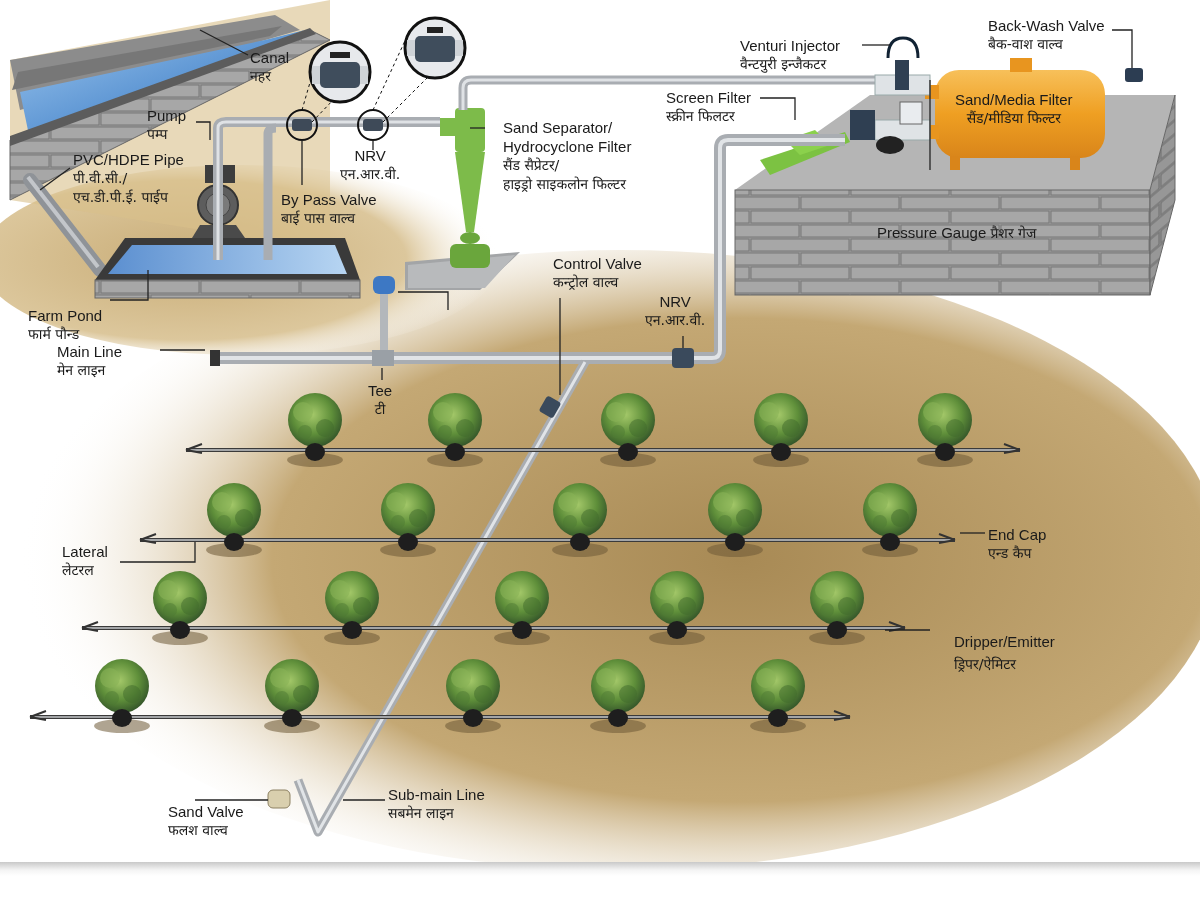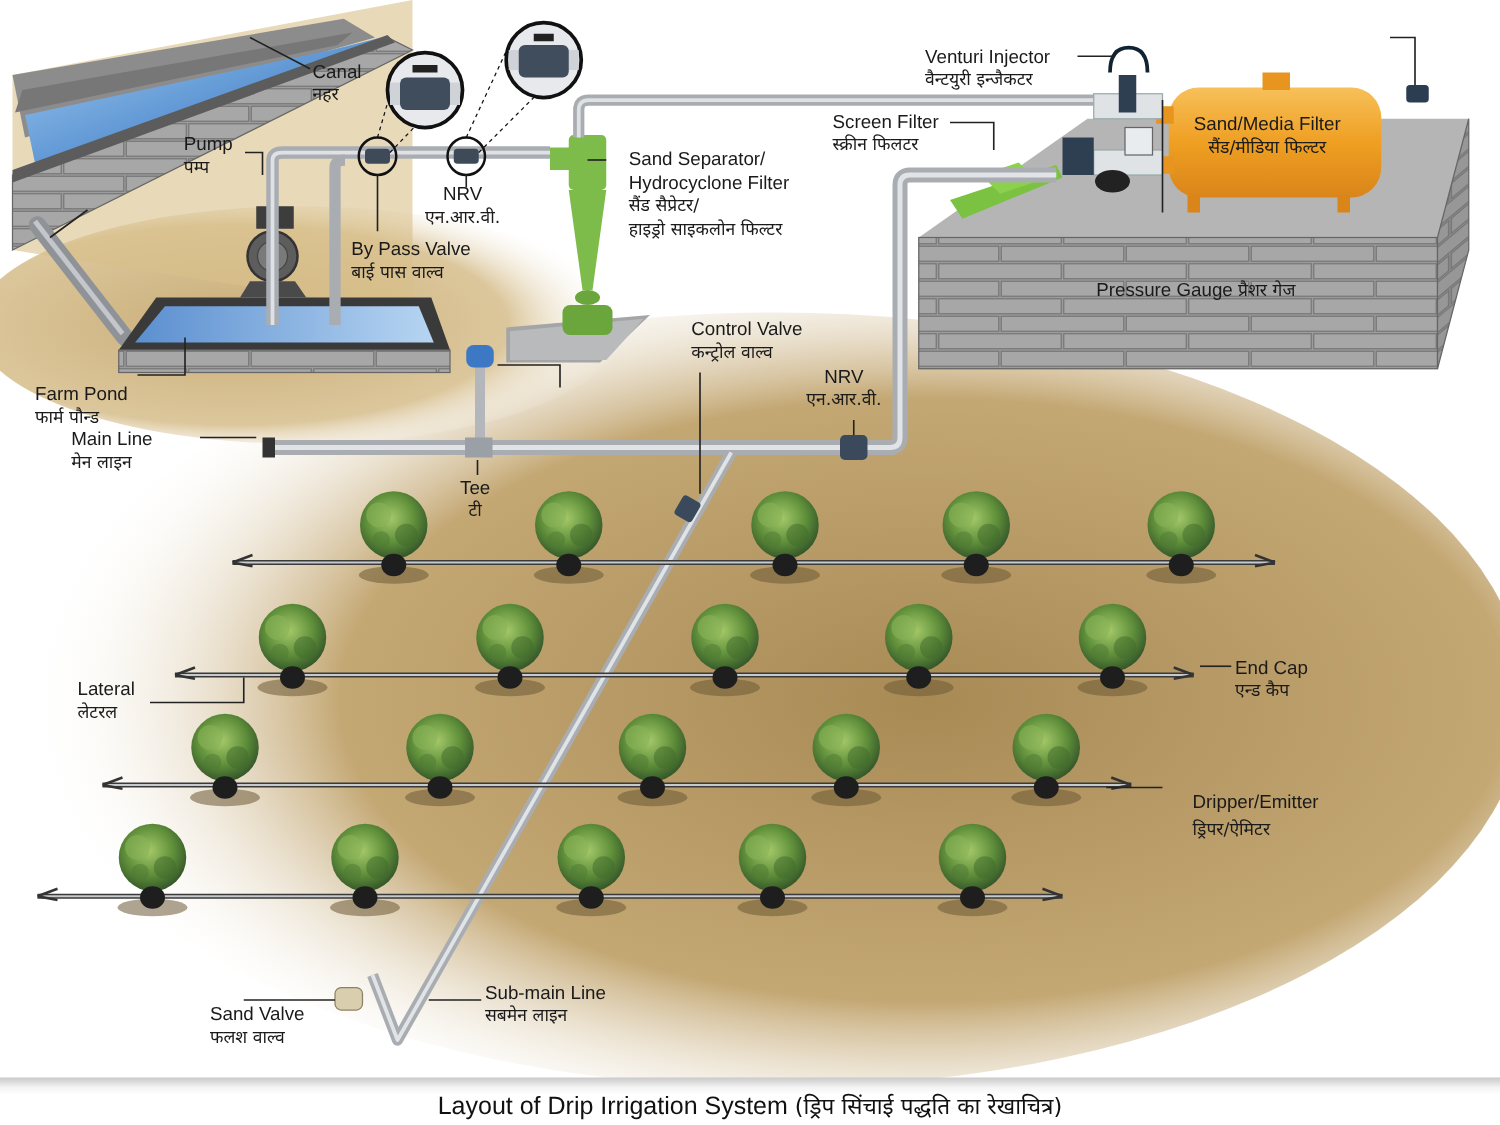"Back-Wash Valve" div.lbl { html: none -> <div> <span>Back-Wash Valve</span> <span>बैक-वाश वाल्व</span> </div> }
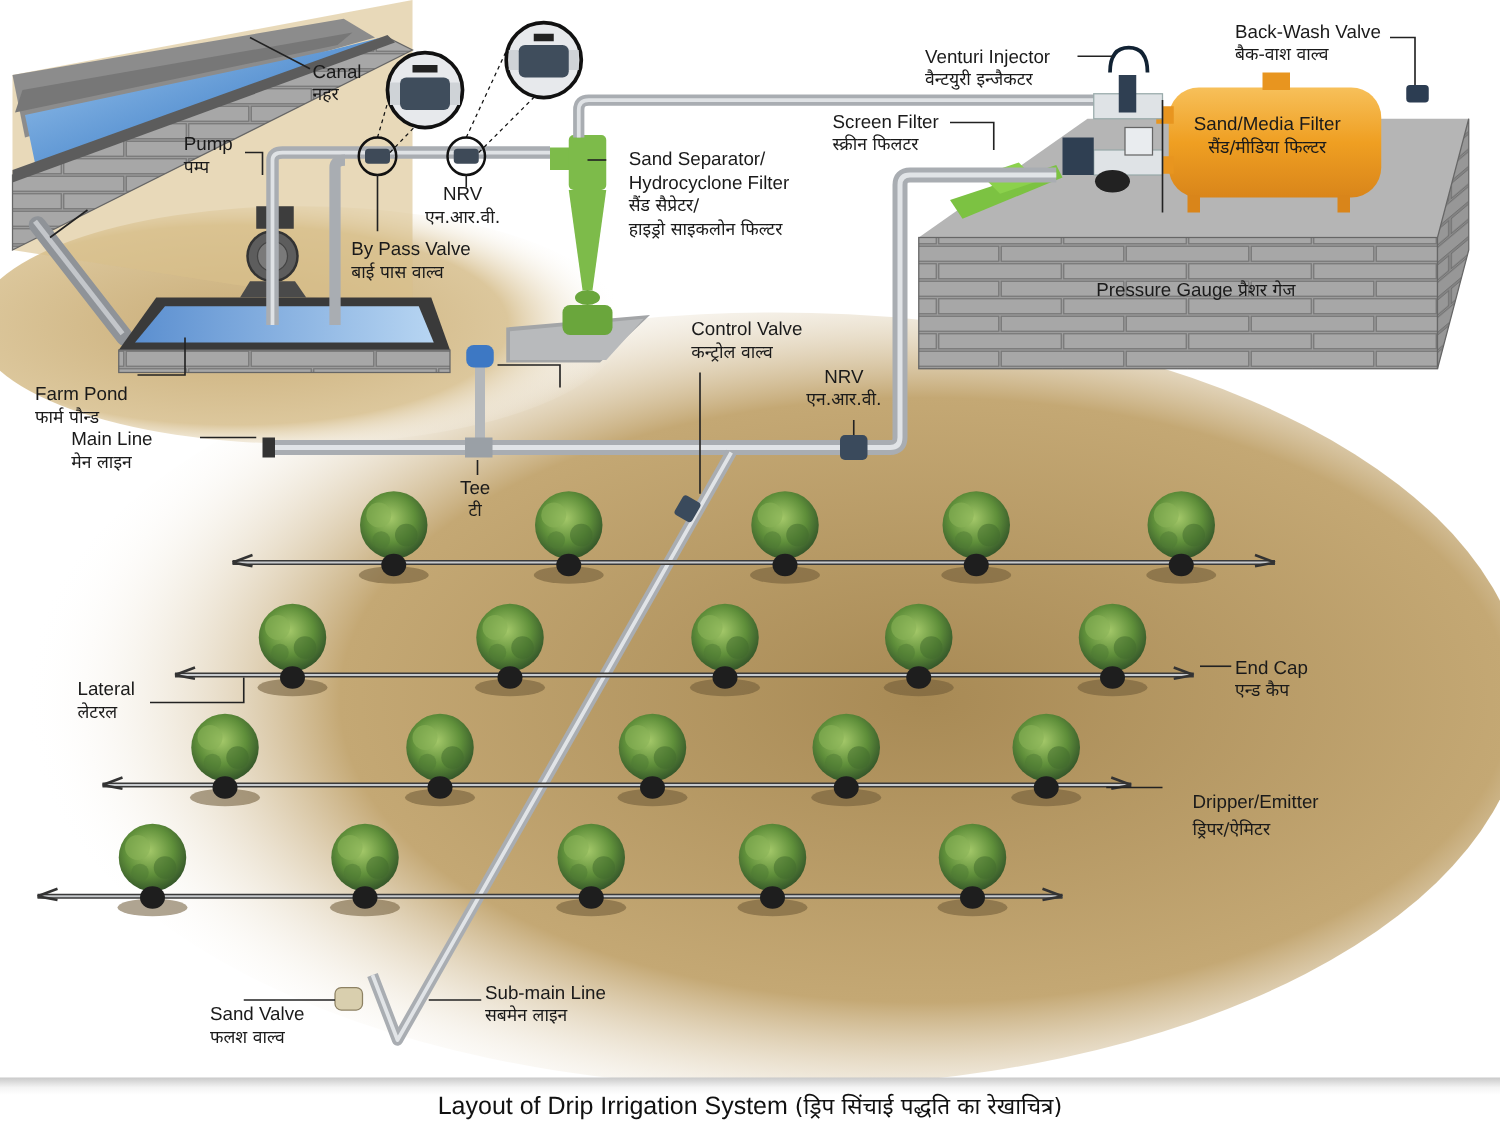"PVC/HDPE Pipe" div.lbl { html: none -> <div> <span>PVC/HDPE Pipe</span> <span>पी.वी.सी./</span> <span>एच.डी.पी.ई. पाईप</span> </div> }
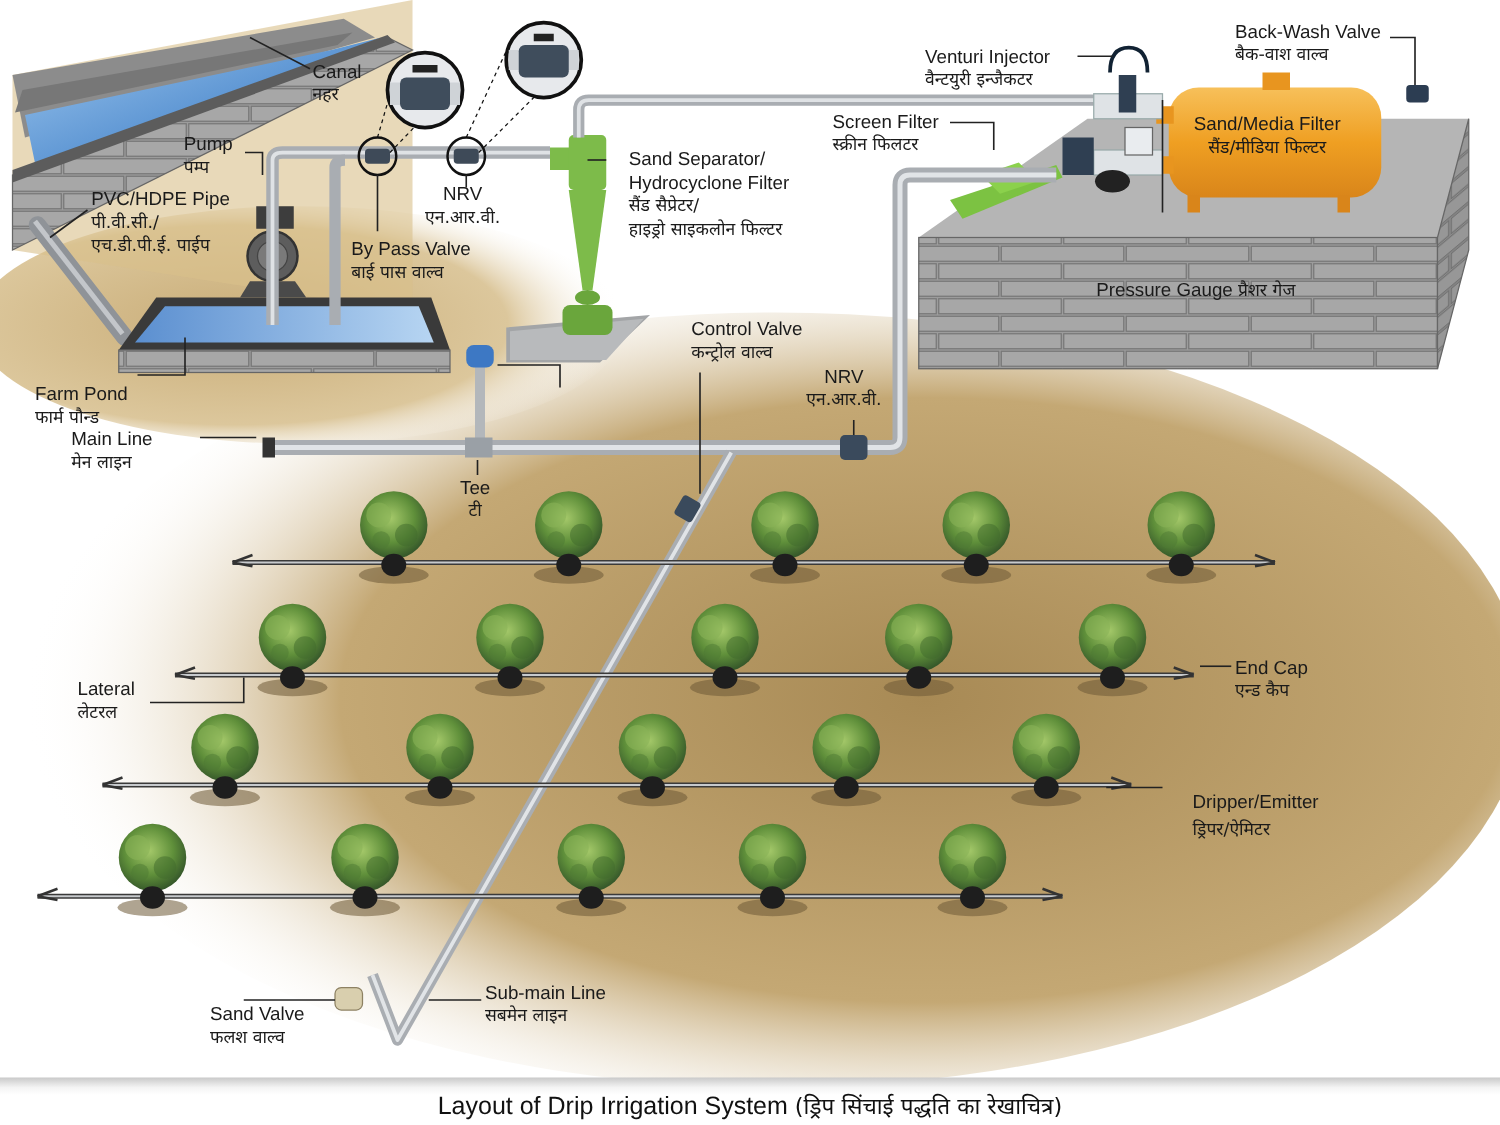"Layout of Drip Irrigation System" div { html: <div> <span>Layout of Drip Irrigation System</span> <span>(ड्रिप सिंचाई पद्धति का रेखाचित्र)</span> </div> -> none }
